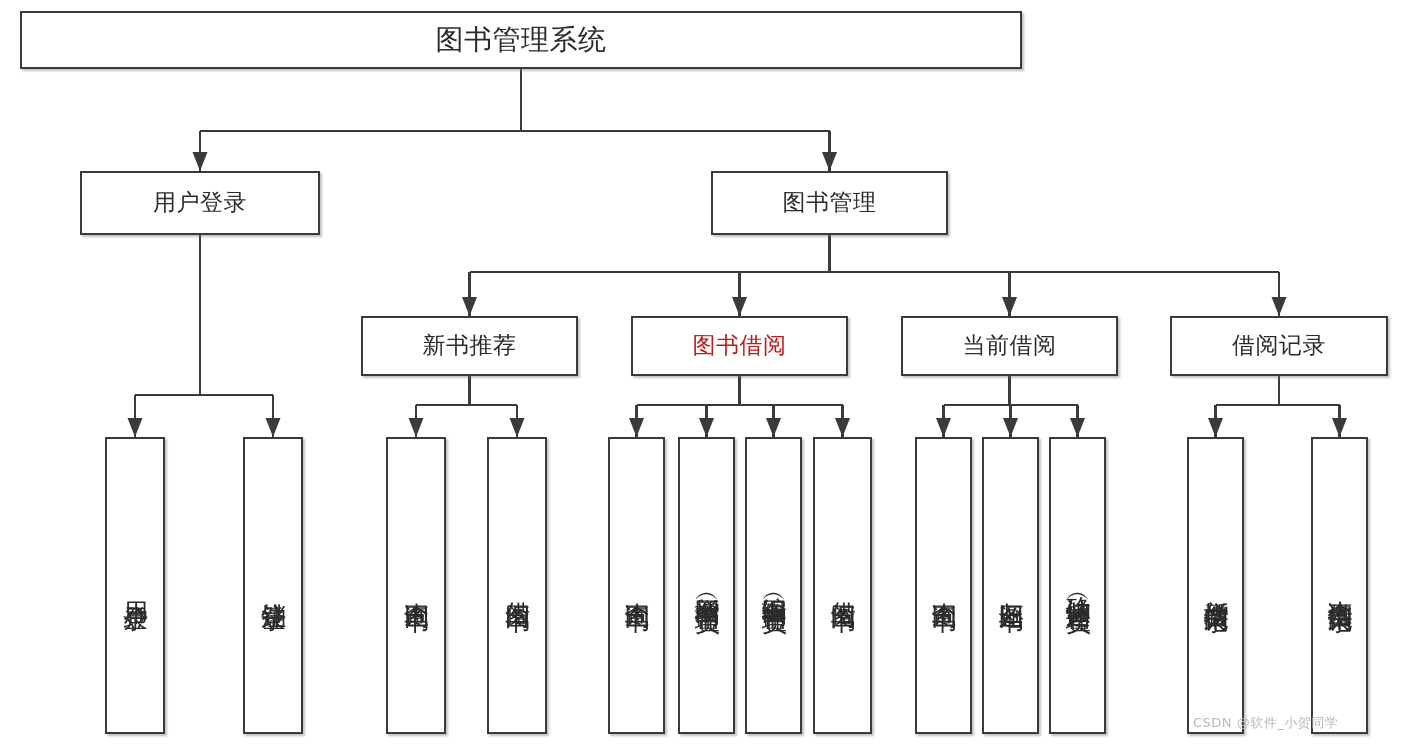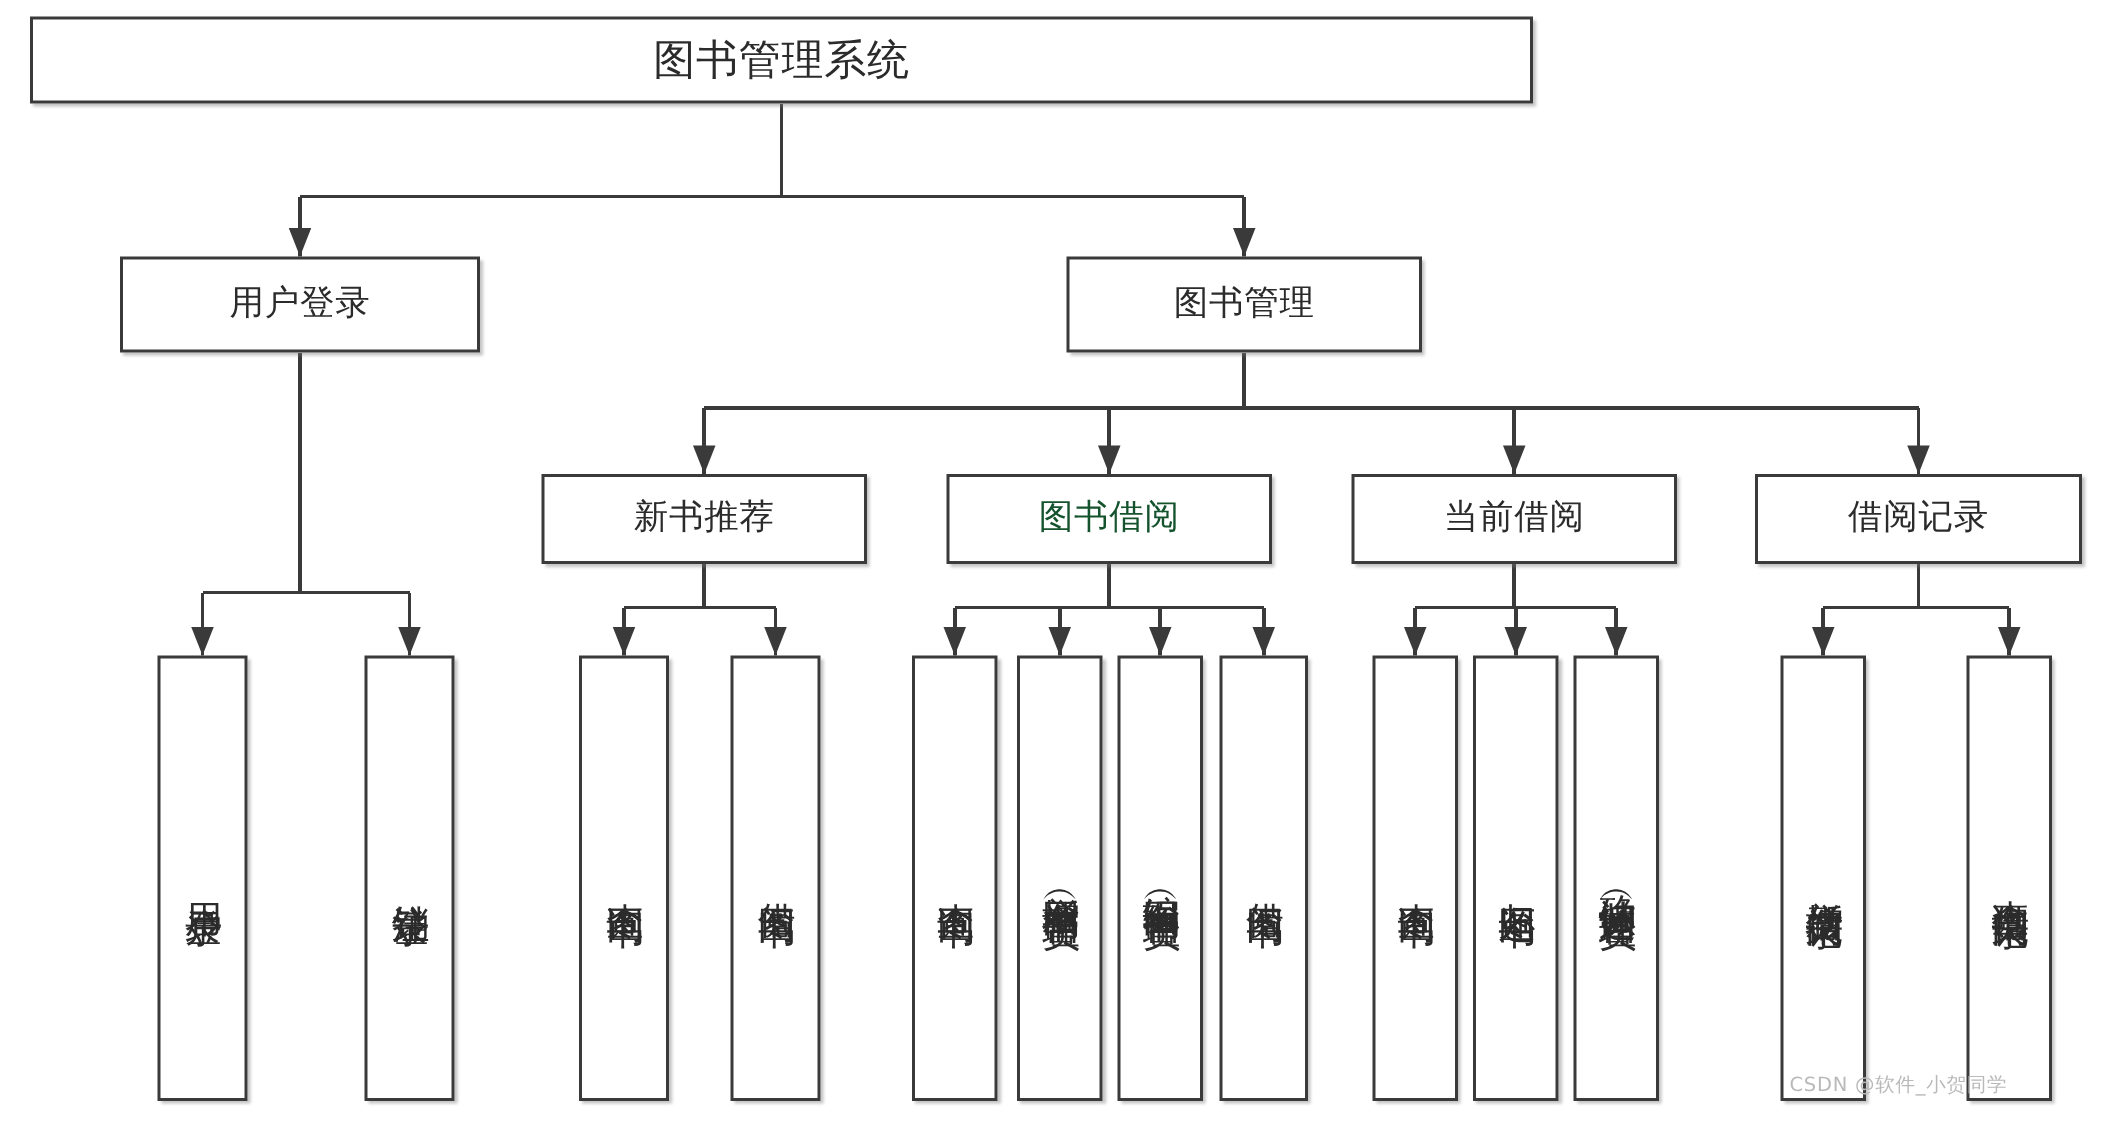"图书借阅" div.node { color: #14532d -> #b91c1c }
